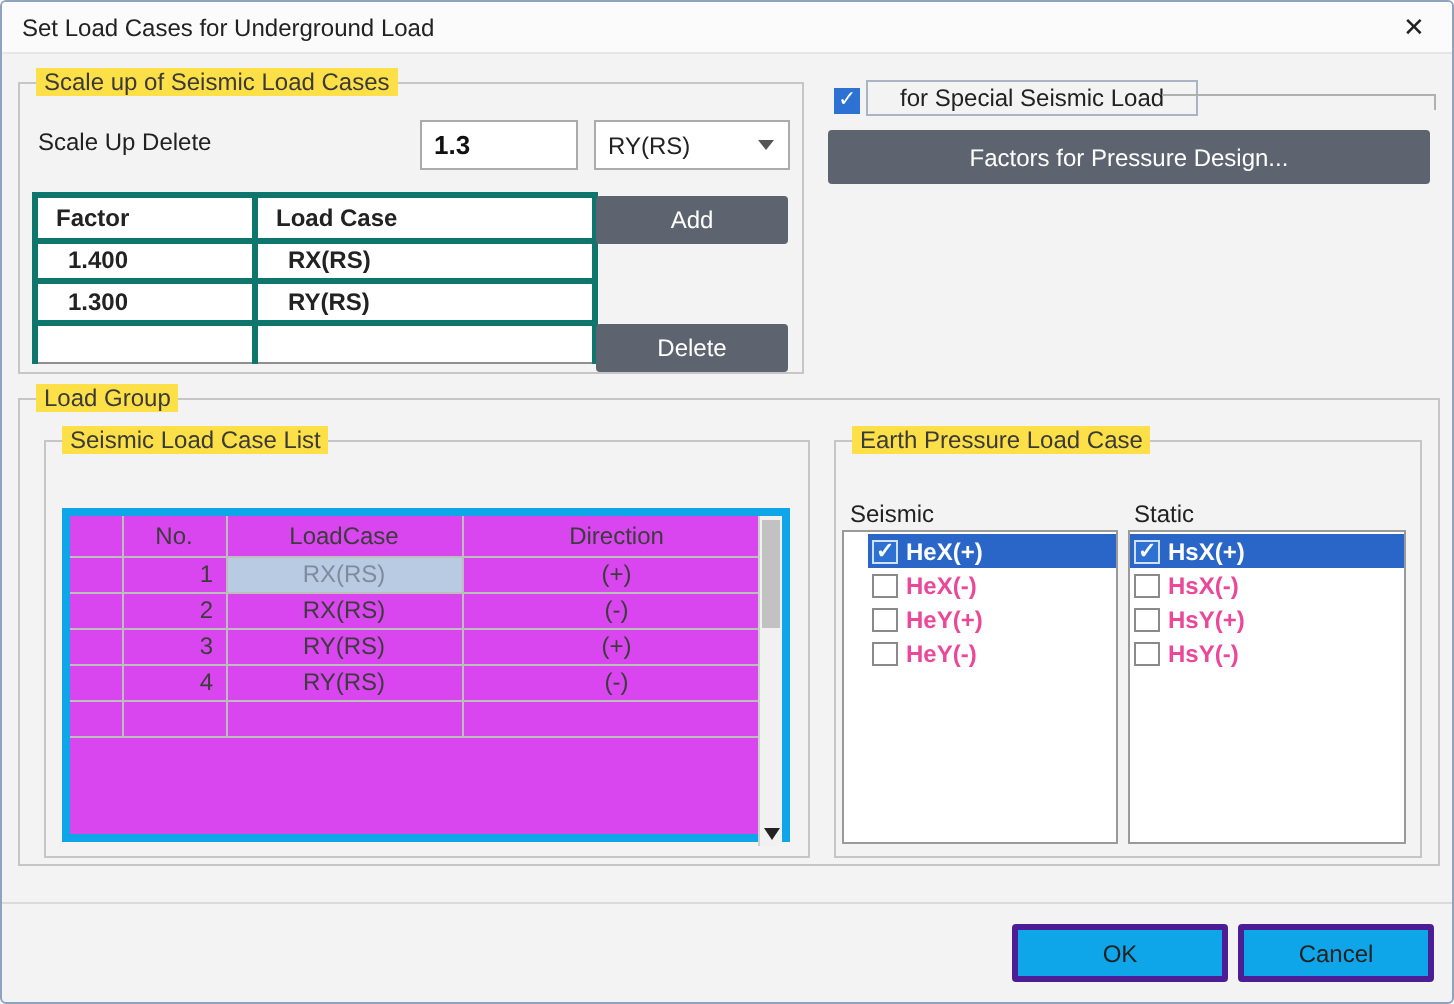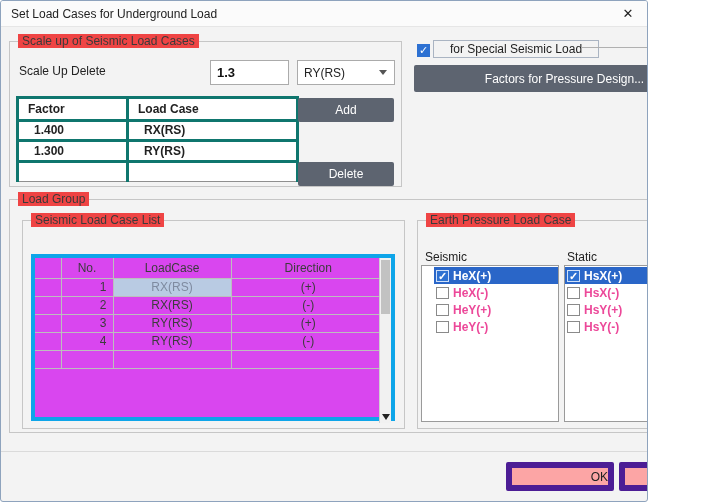"Set Load Cases for Underground" .dialog { width: 648px -> 727px }
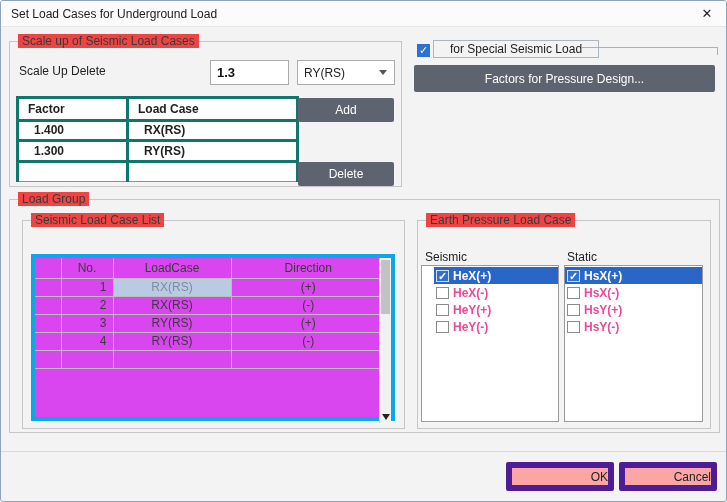"Scale up of Seismic Load" .group-title { background: #ef4444 -> #fde047 }
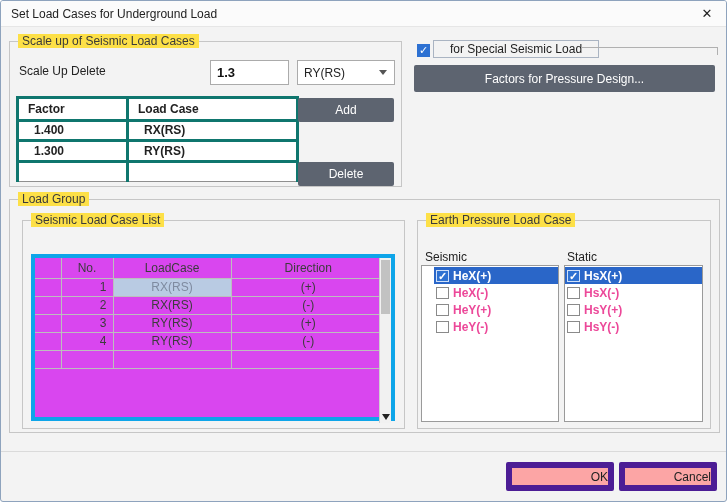"OK" .fbtn { background: #fca5a5 -> #0ea5e9; border: 6px solid #4c1d95 -> 3px solid #4c1d95; text-align: right -> none }
